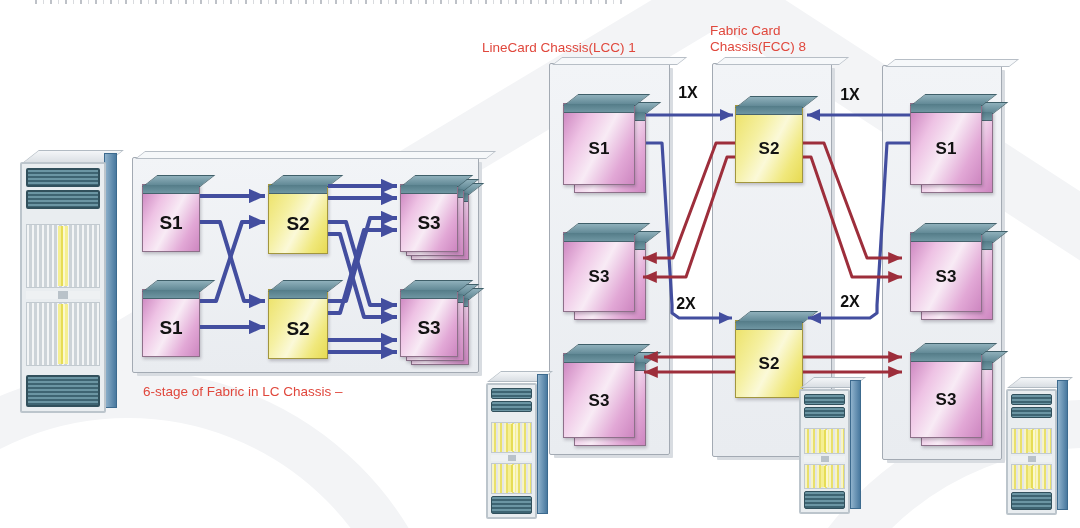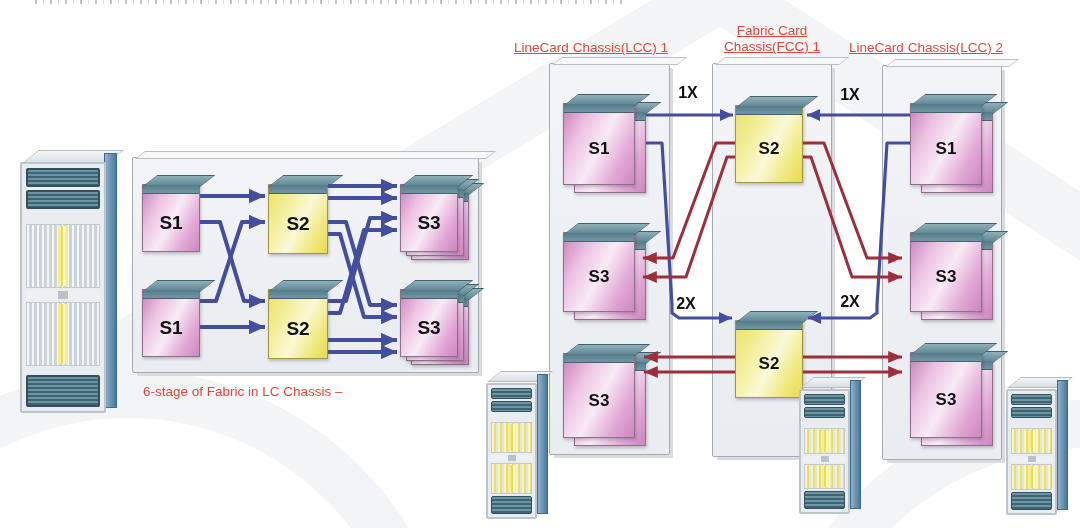"Fabric Card" .hdr { text-align: center -> left; text-decoration: underline -> none }
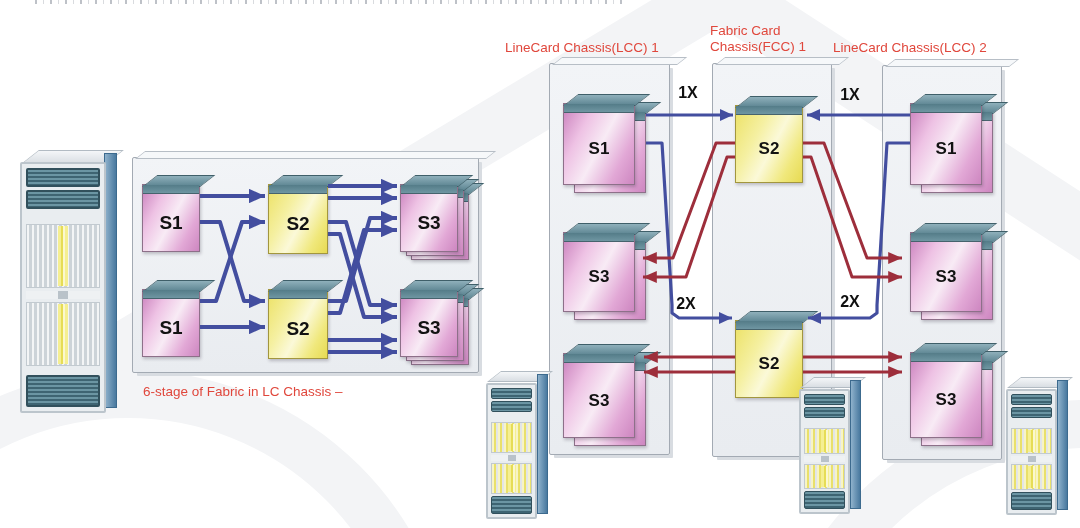"LineCard Chassis(LCC) 1" div.redtxt { left: 505px -> 482px }
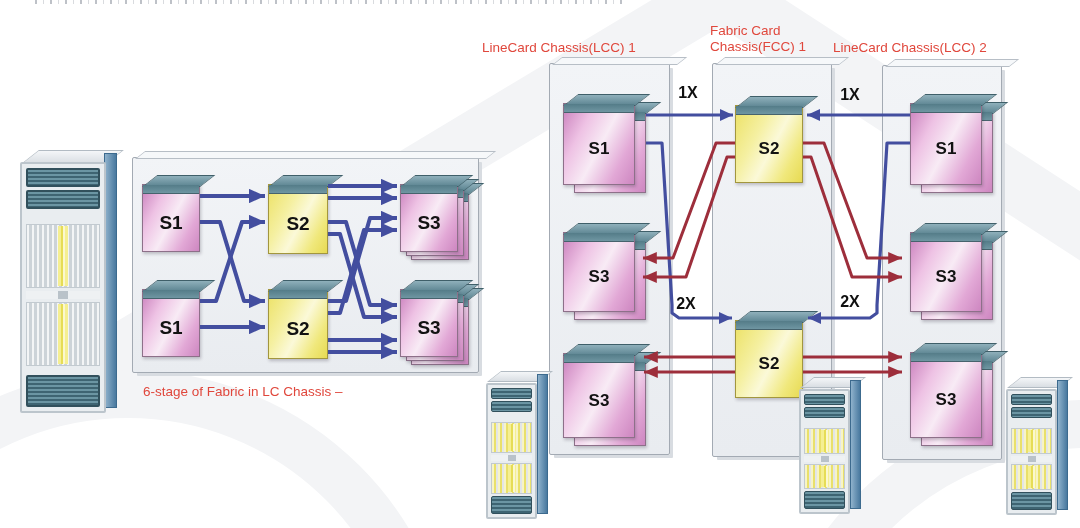"Chassis(FCC) 1" div { text: 1 -> 8 }
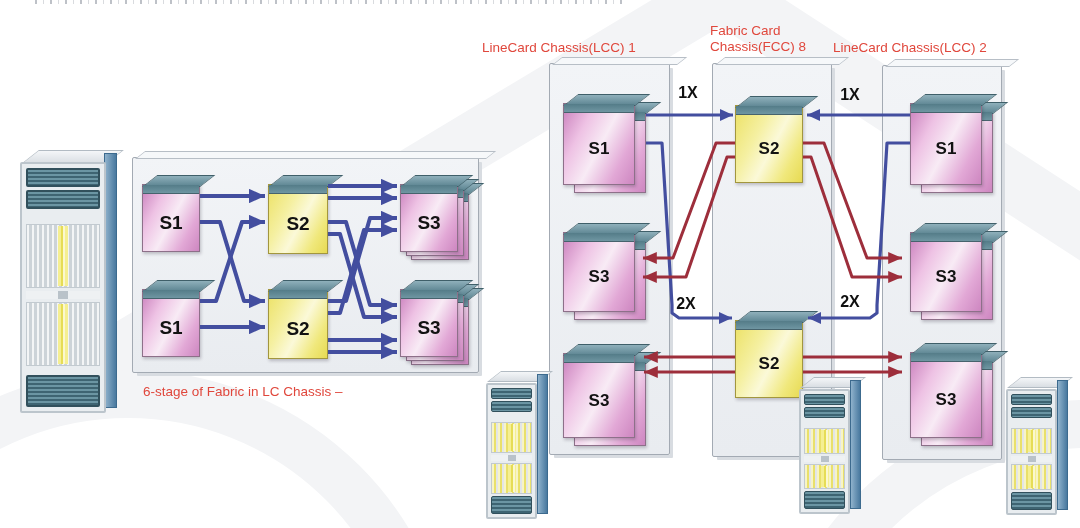"LineCard Chassis(LCC) 2" div.redtxt { html: <div>LineCard Chassis(LCC) 2</div> -> none }
